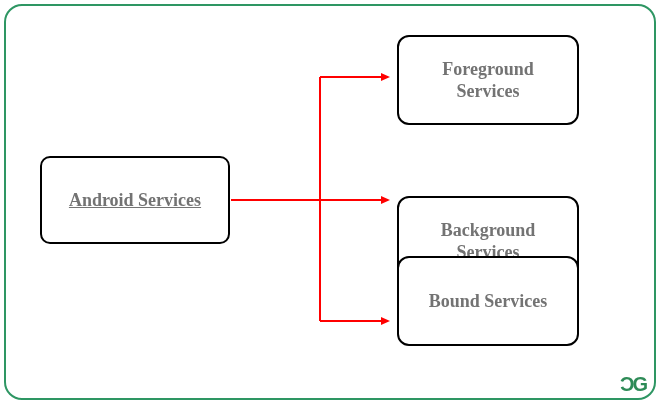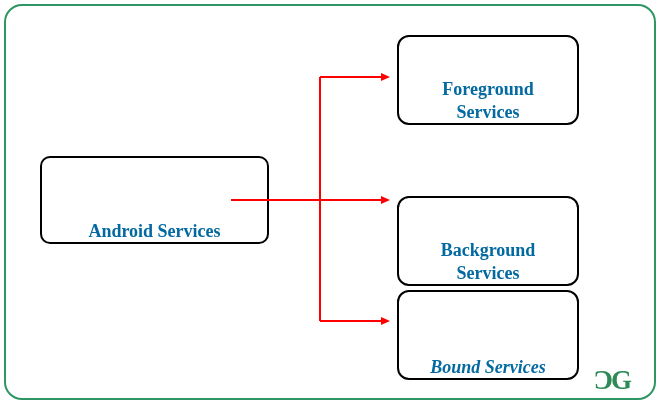"Foreground Services" .node { align-items: flex-end -> center; color: #0369a1 -> #737373 }
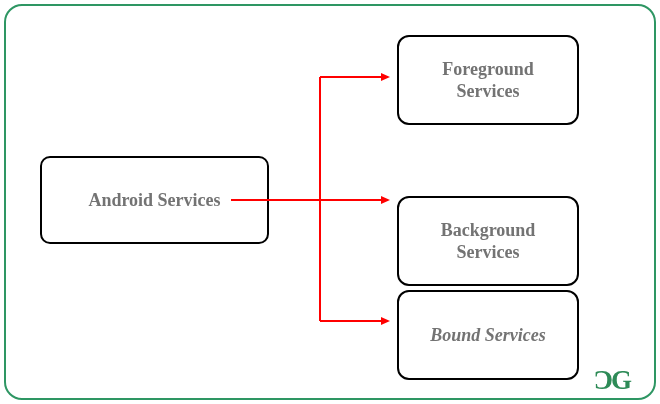"Android Services" .node-source { text-decoration: none -> underline; width: 229px -> 190px }
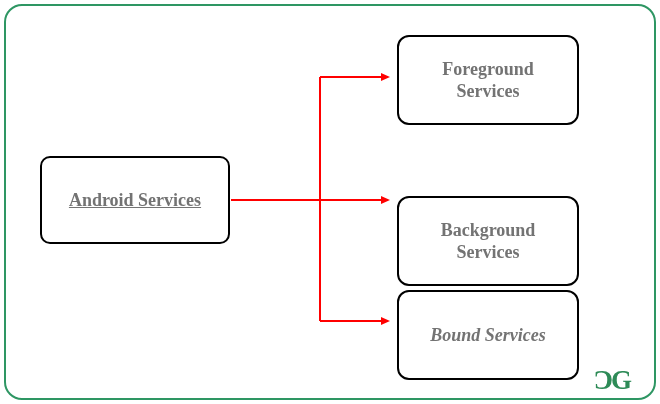"Bound Services" .node-target.t2 { font-style: italic -> none; top: 290px -> 256px }
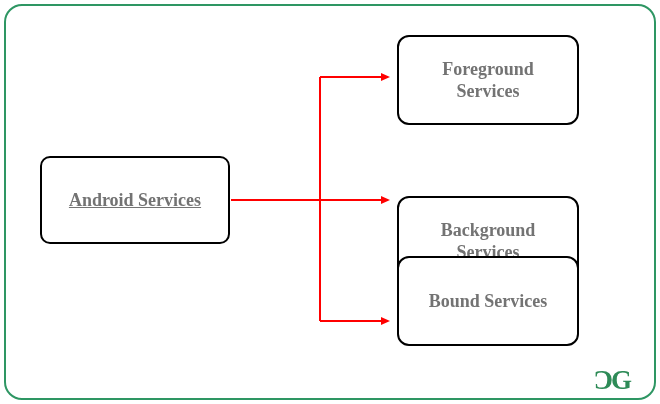"ƆG" .brand-logo { font-family: Liberation Serif, serif -> Liberation Sans, sans-serif; font-size: 27px -> 20px; right: 30px -> 14px }
